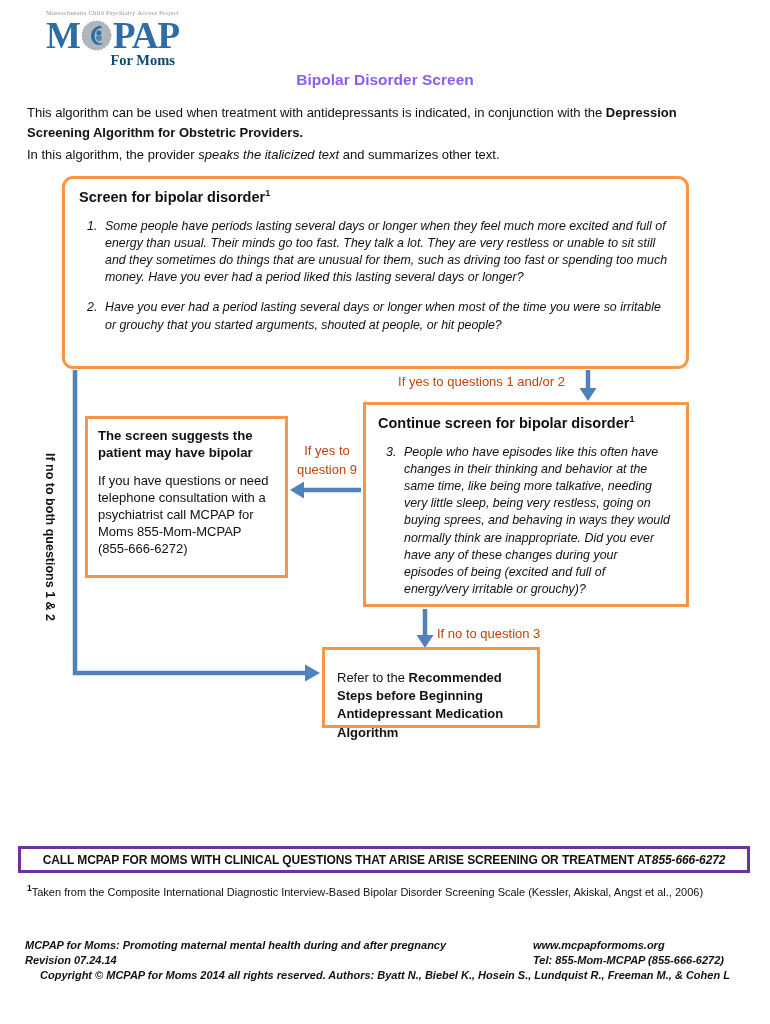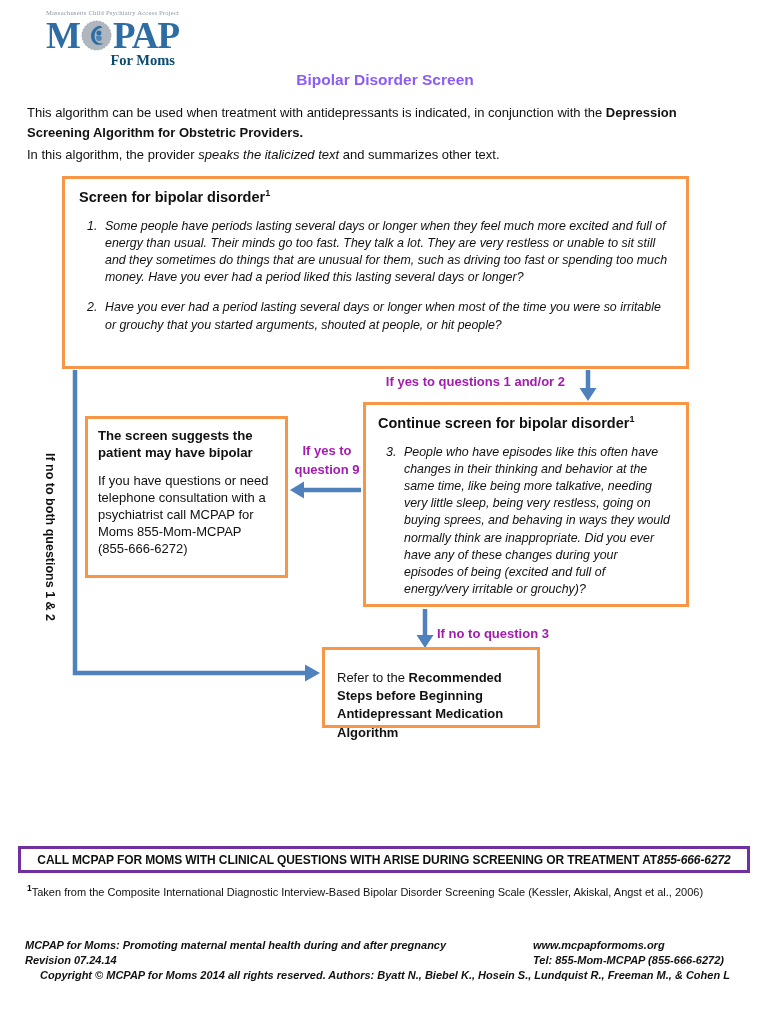"Screen for bipolar disorder1" .box-screen { border-radius: none -> 11px }
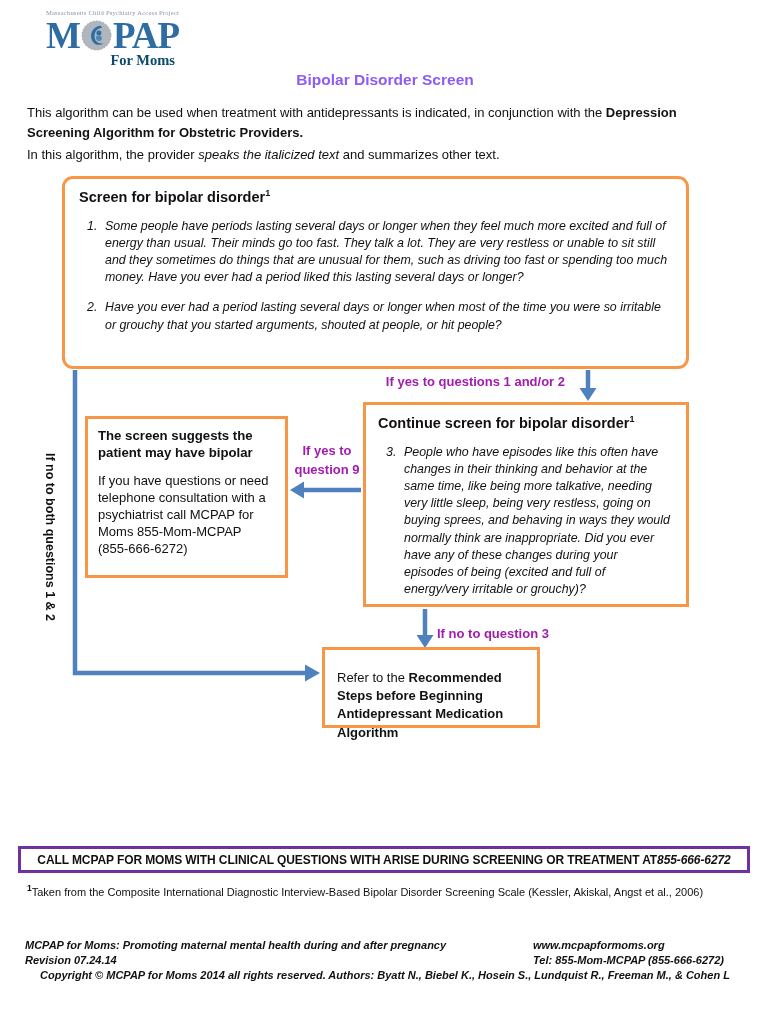"If yes to questions 1" .flabel { color: #a21caf -> #c2410c; font-weight: bold -> normal }
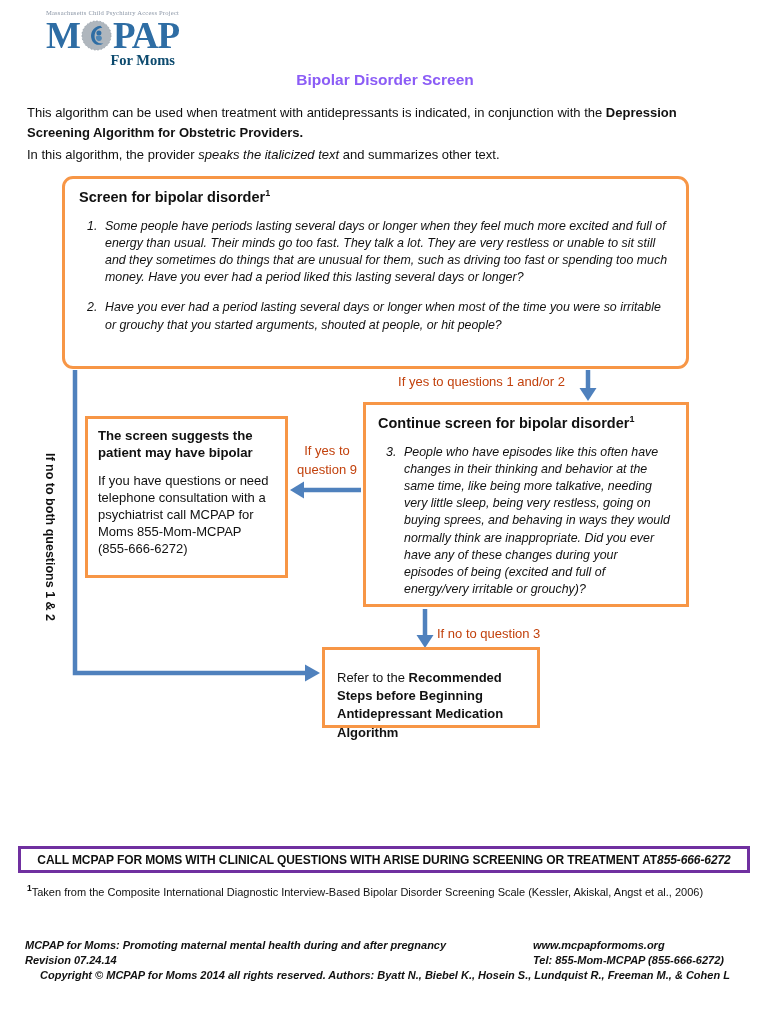"CALL MCPAP FOR MOMS WITH" span { text: WITH ARISE DURING -> THAT ARISE ARISE }
